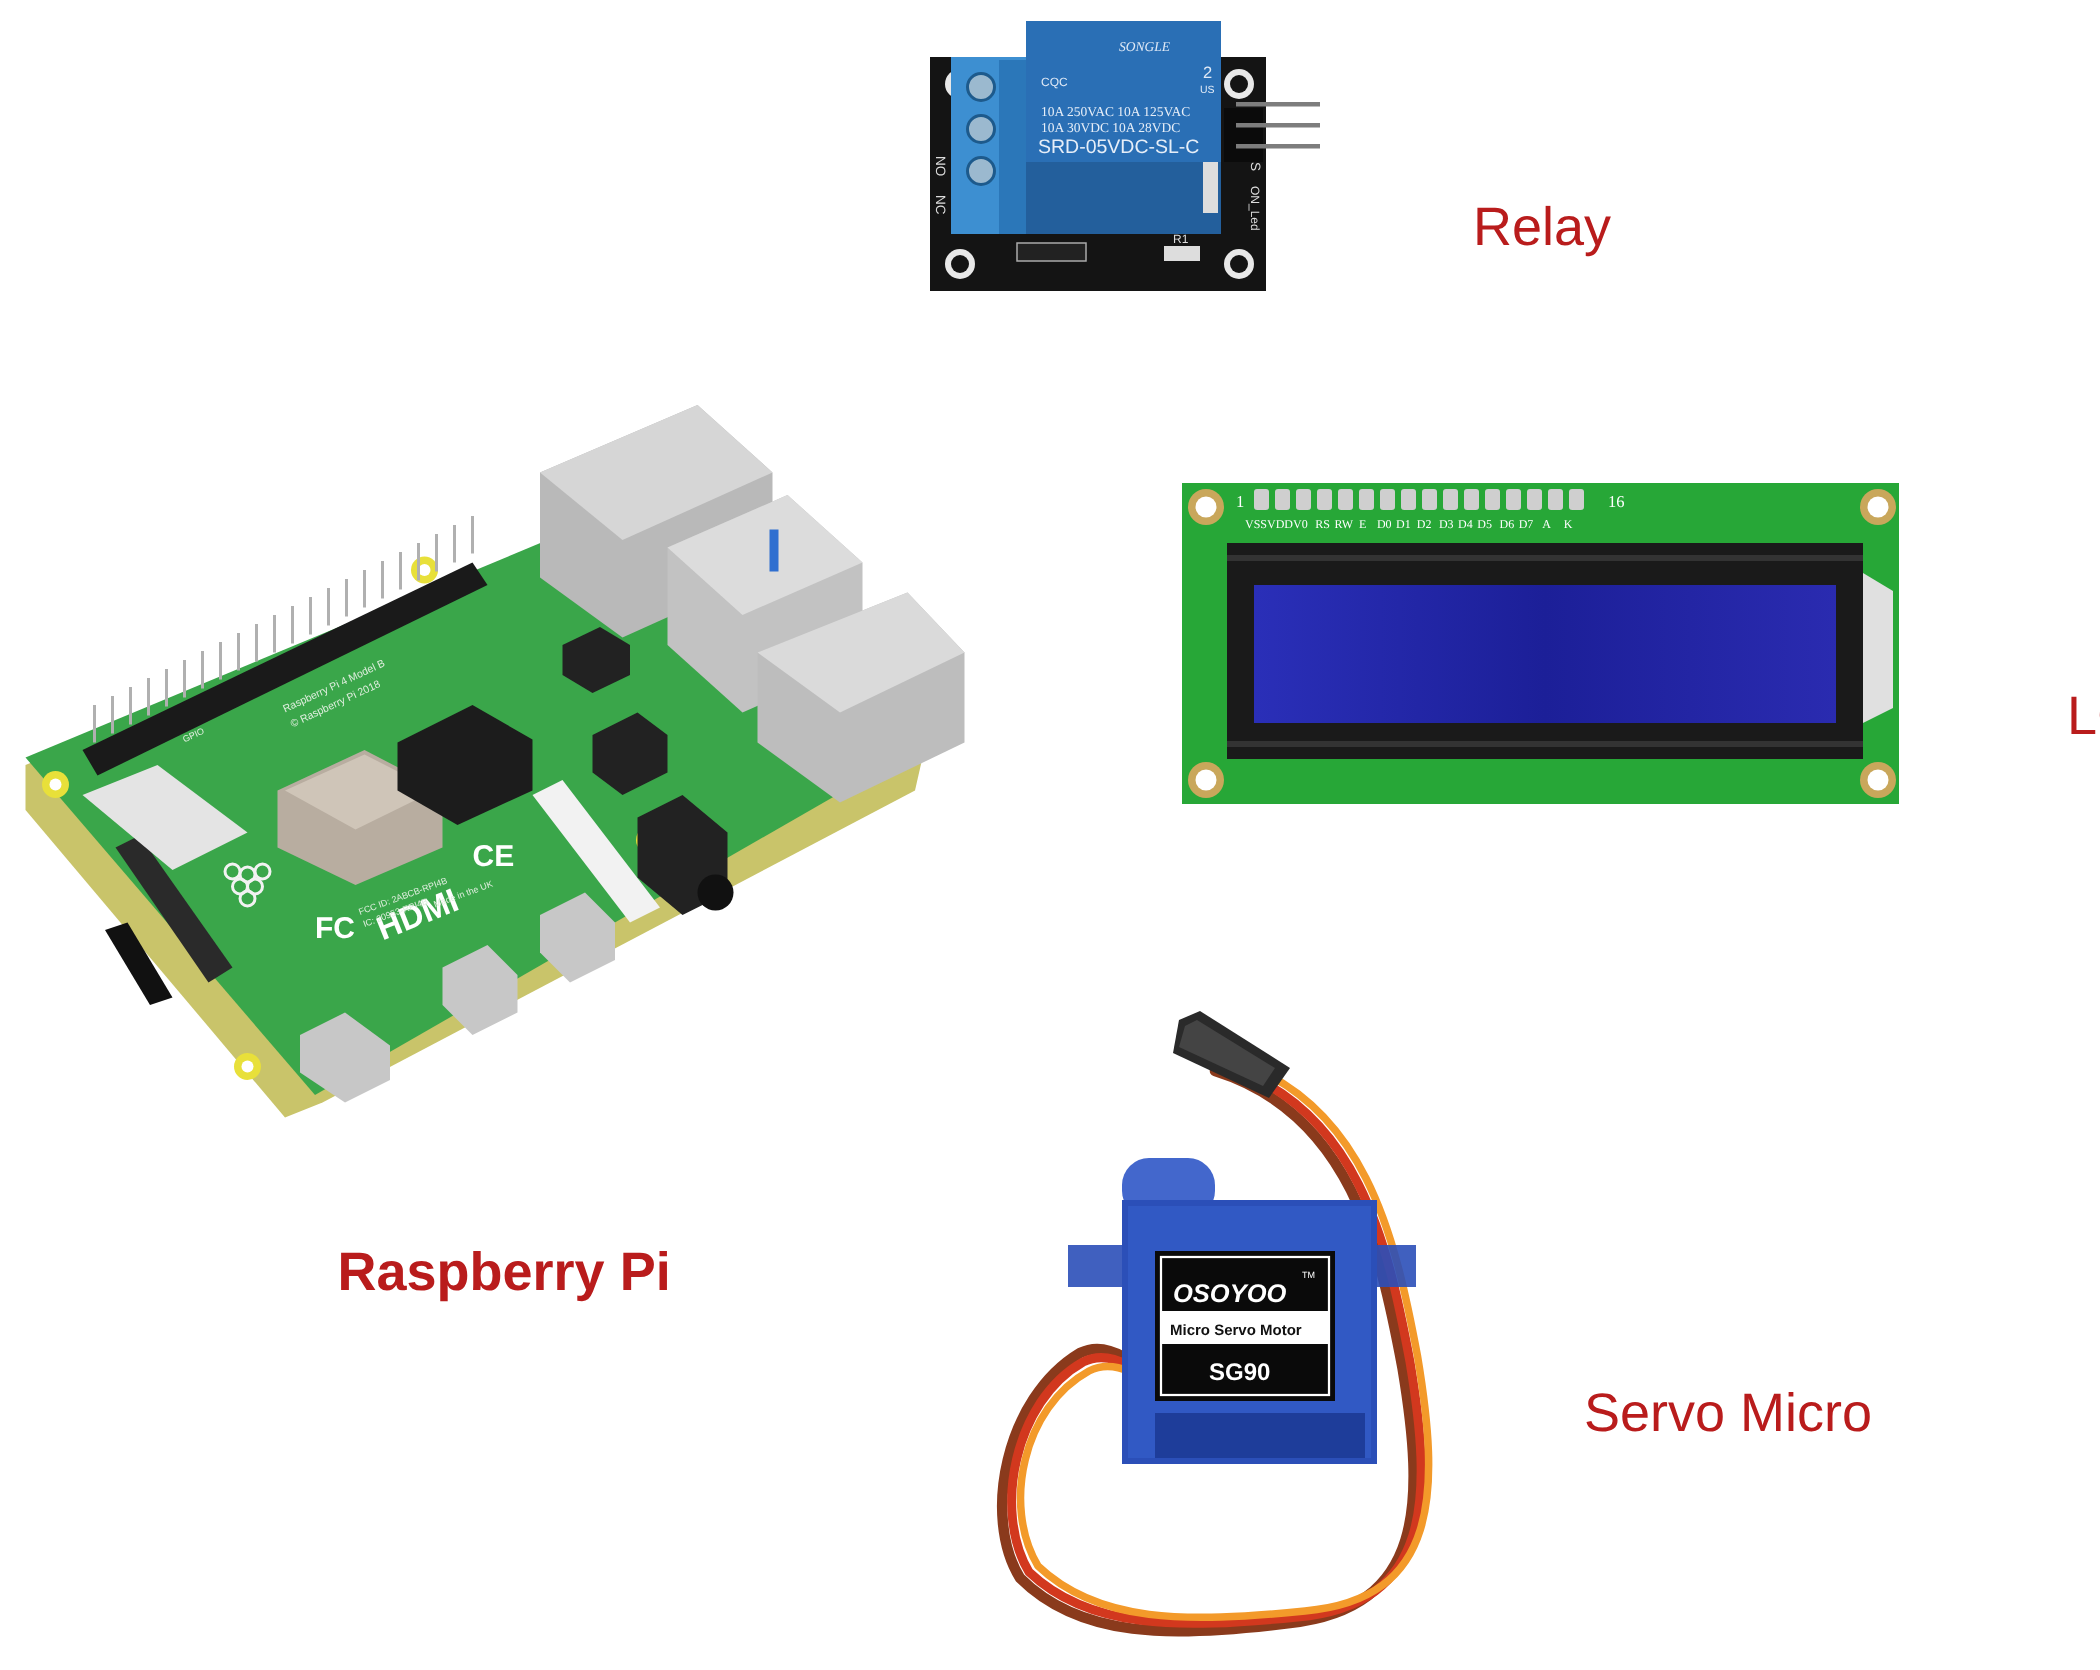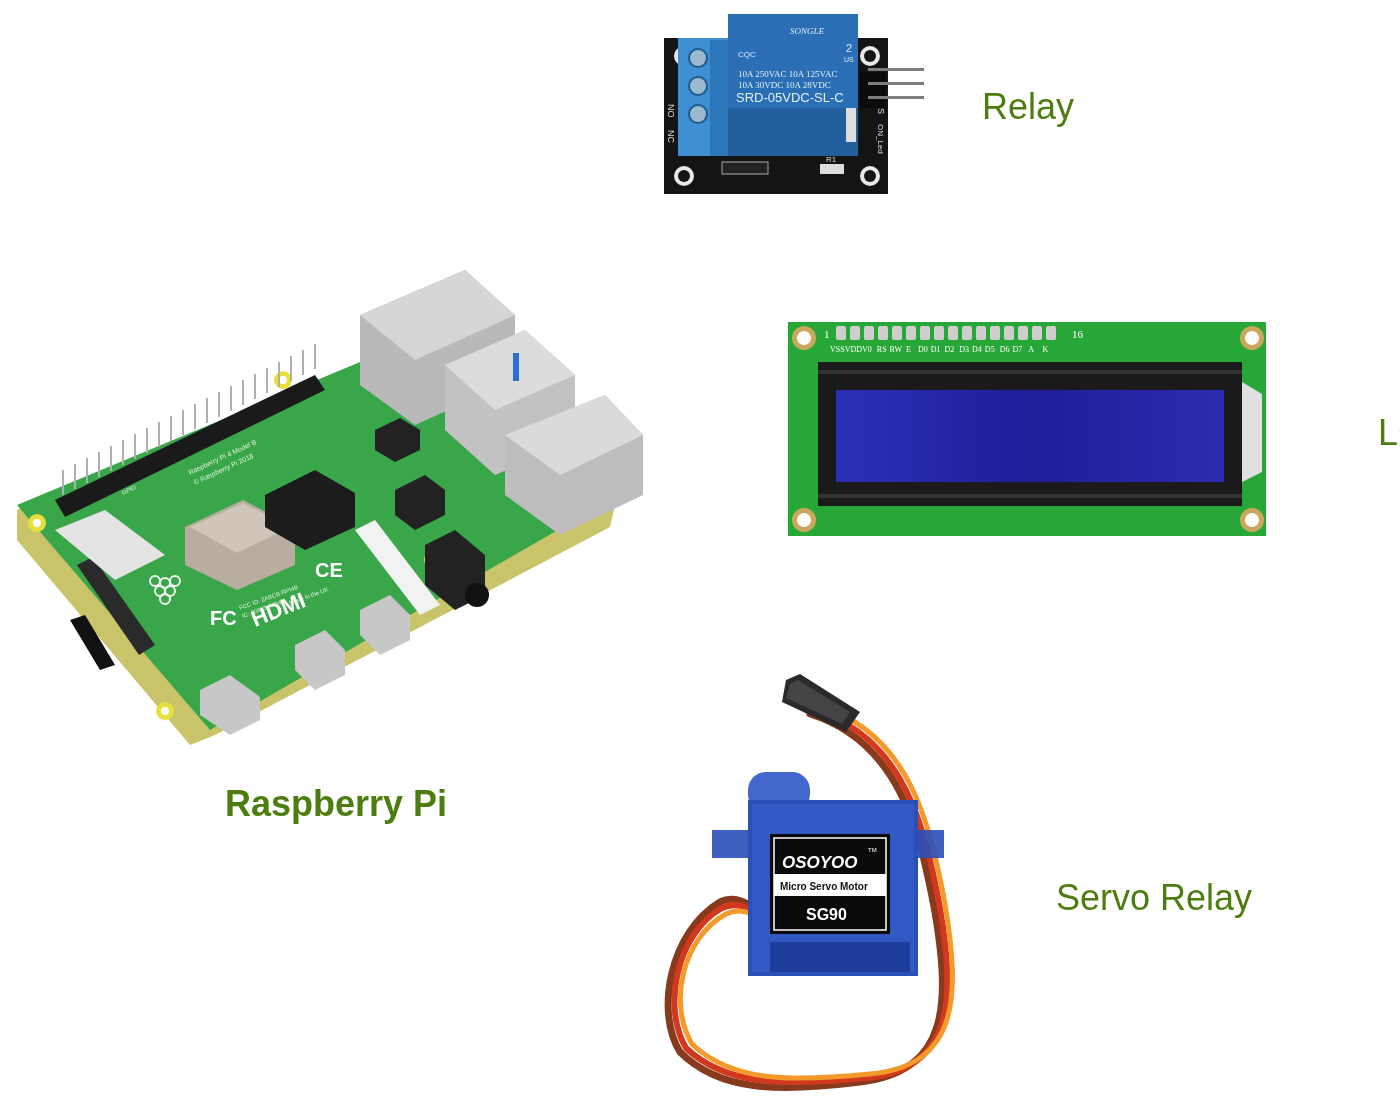"SONGLE" div.comp { left: 660px -> 616px }
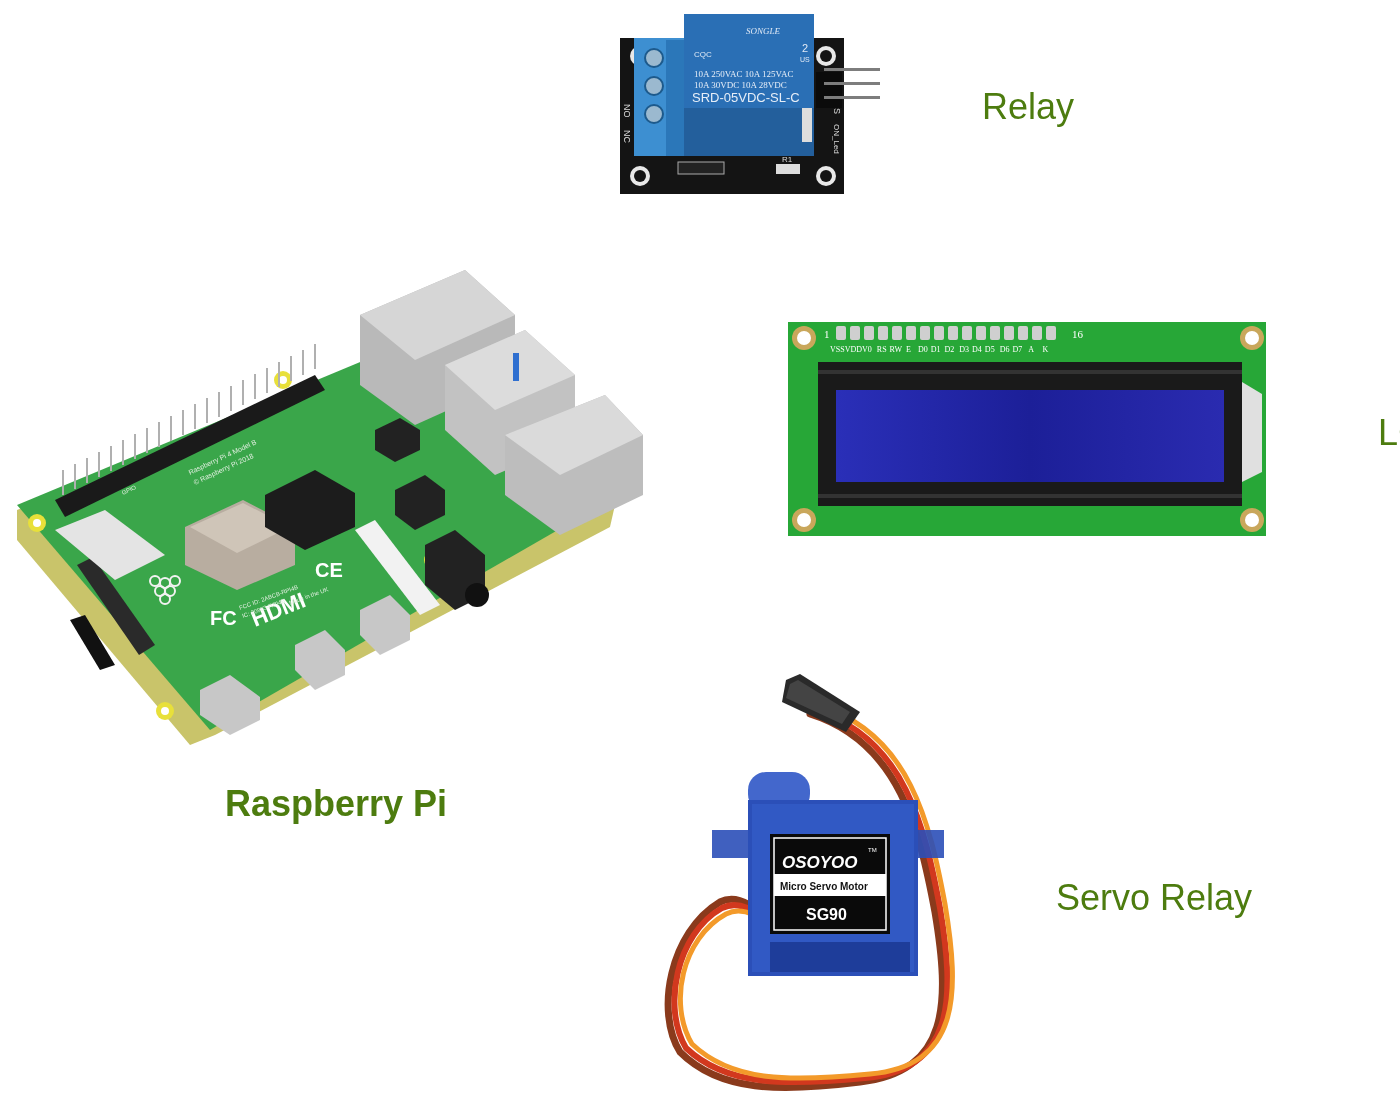"Relay" .label { color: #4d7c0f -> #b91c1c; margin-top: none -> 44px }
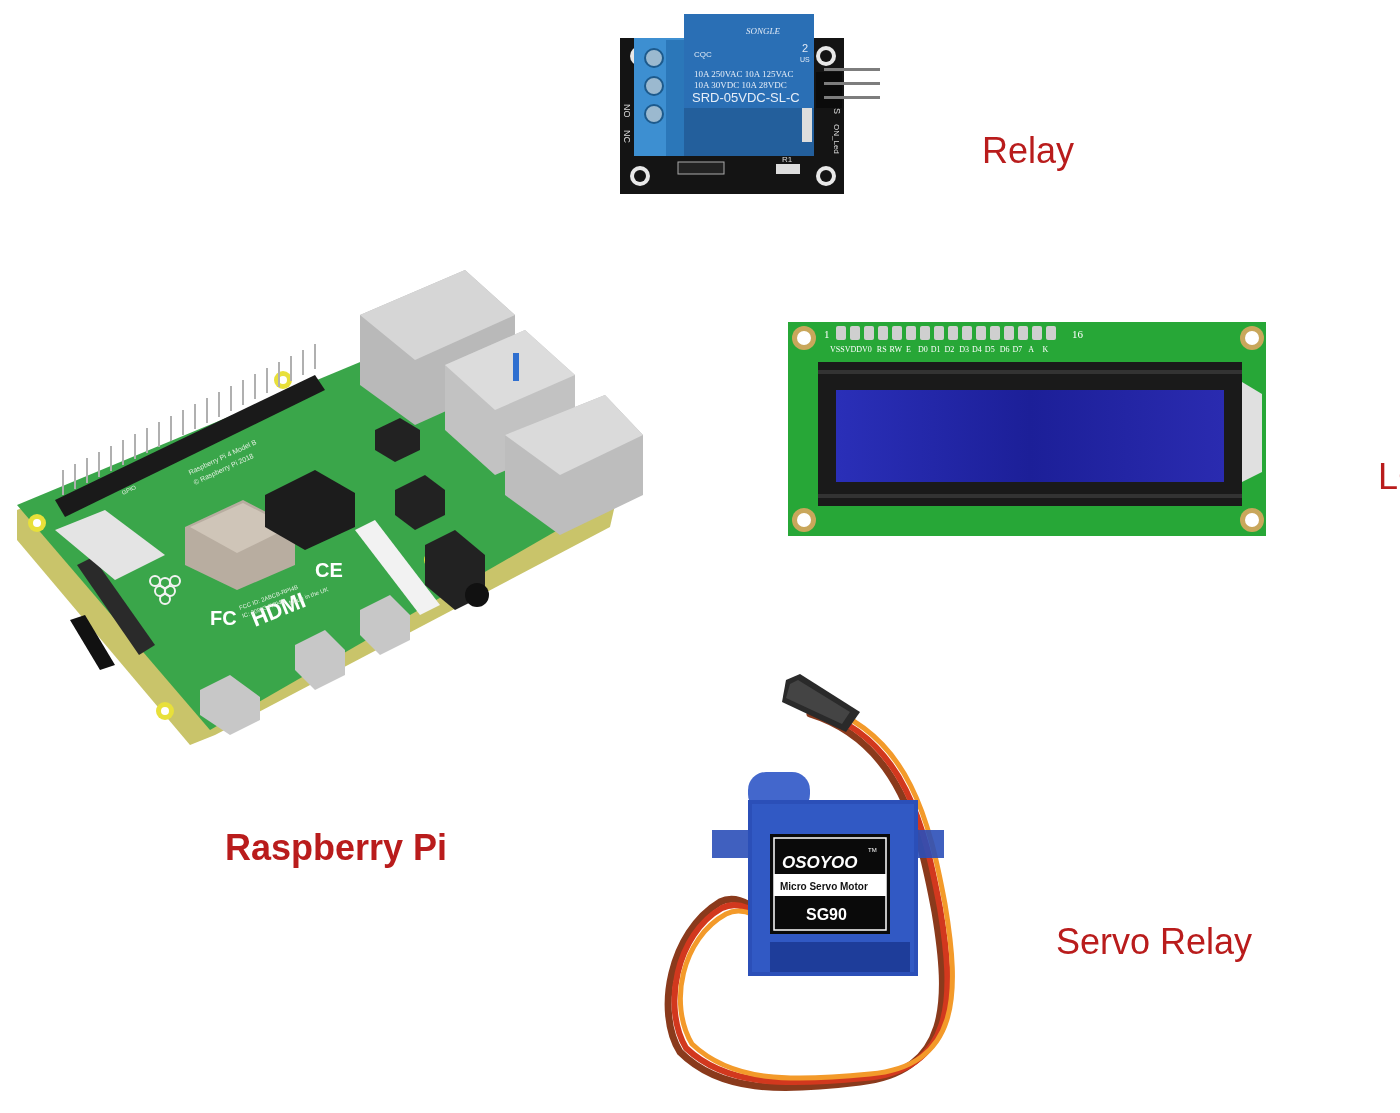"Servo Relay" div.label { text: Relay -> Micro }
